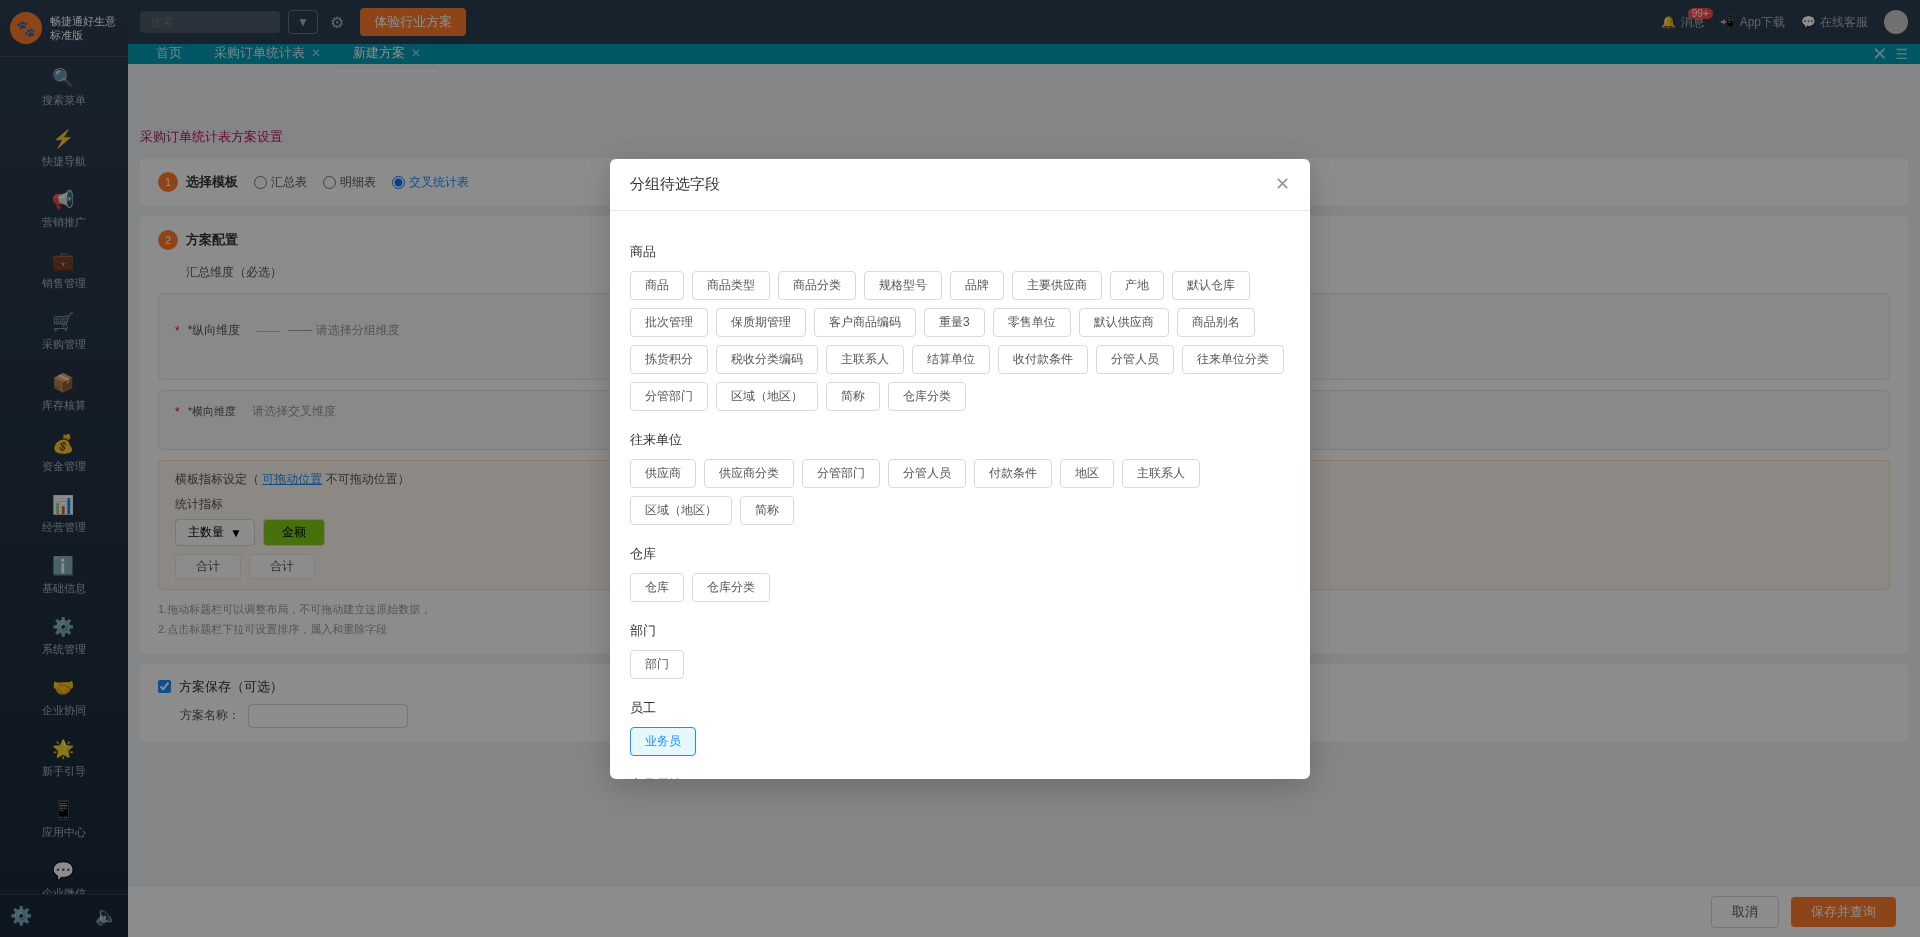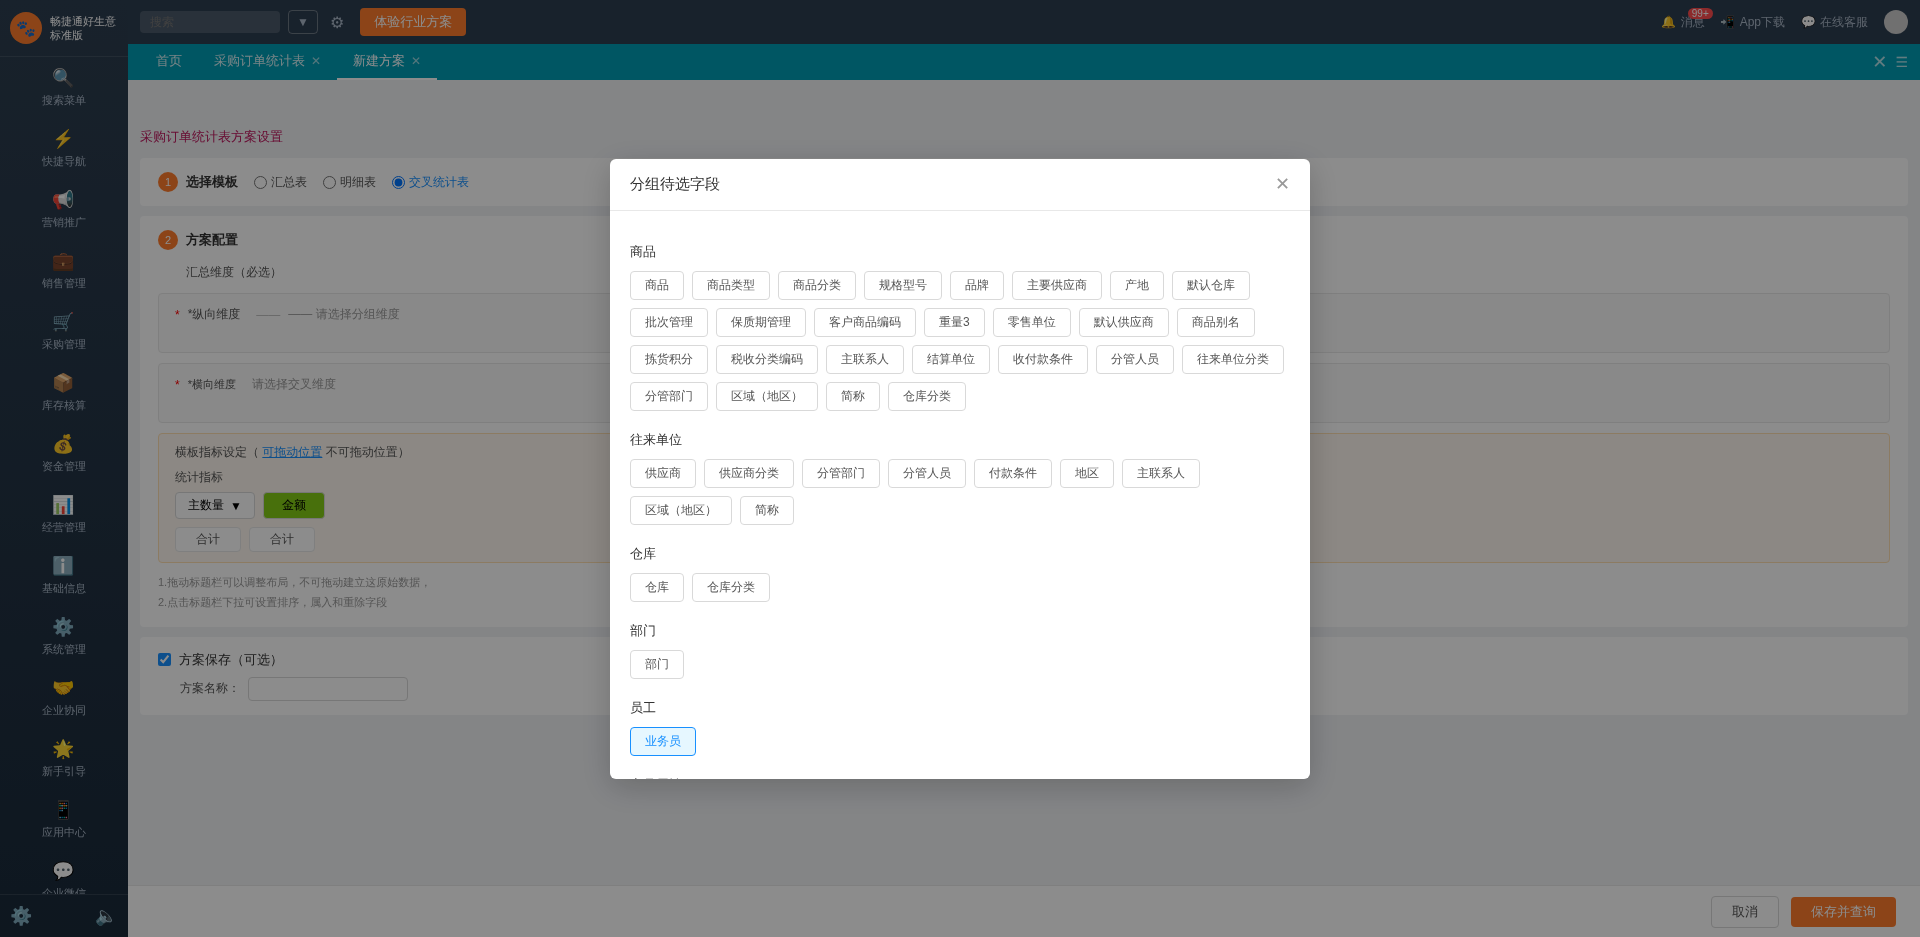"首页" .tab-bar { height: 36px -> 20px }
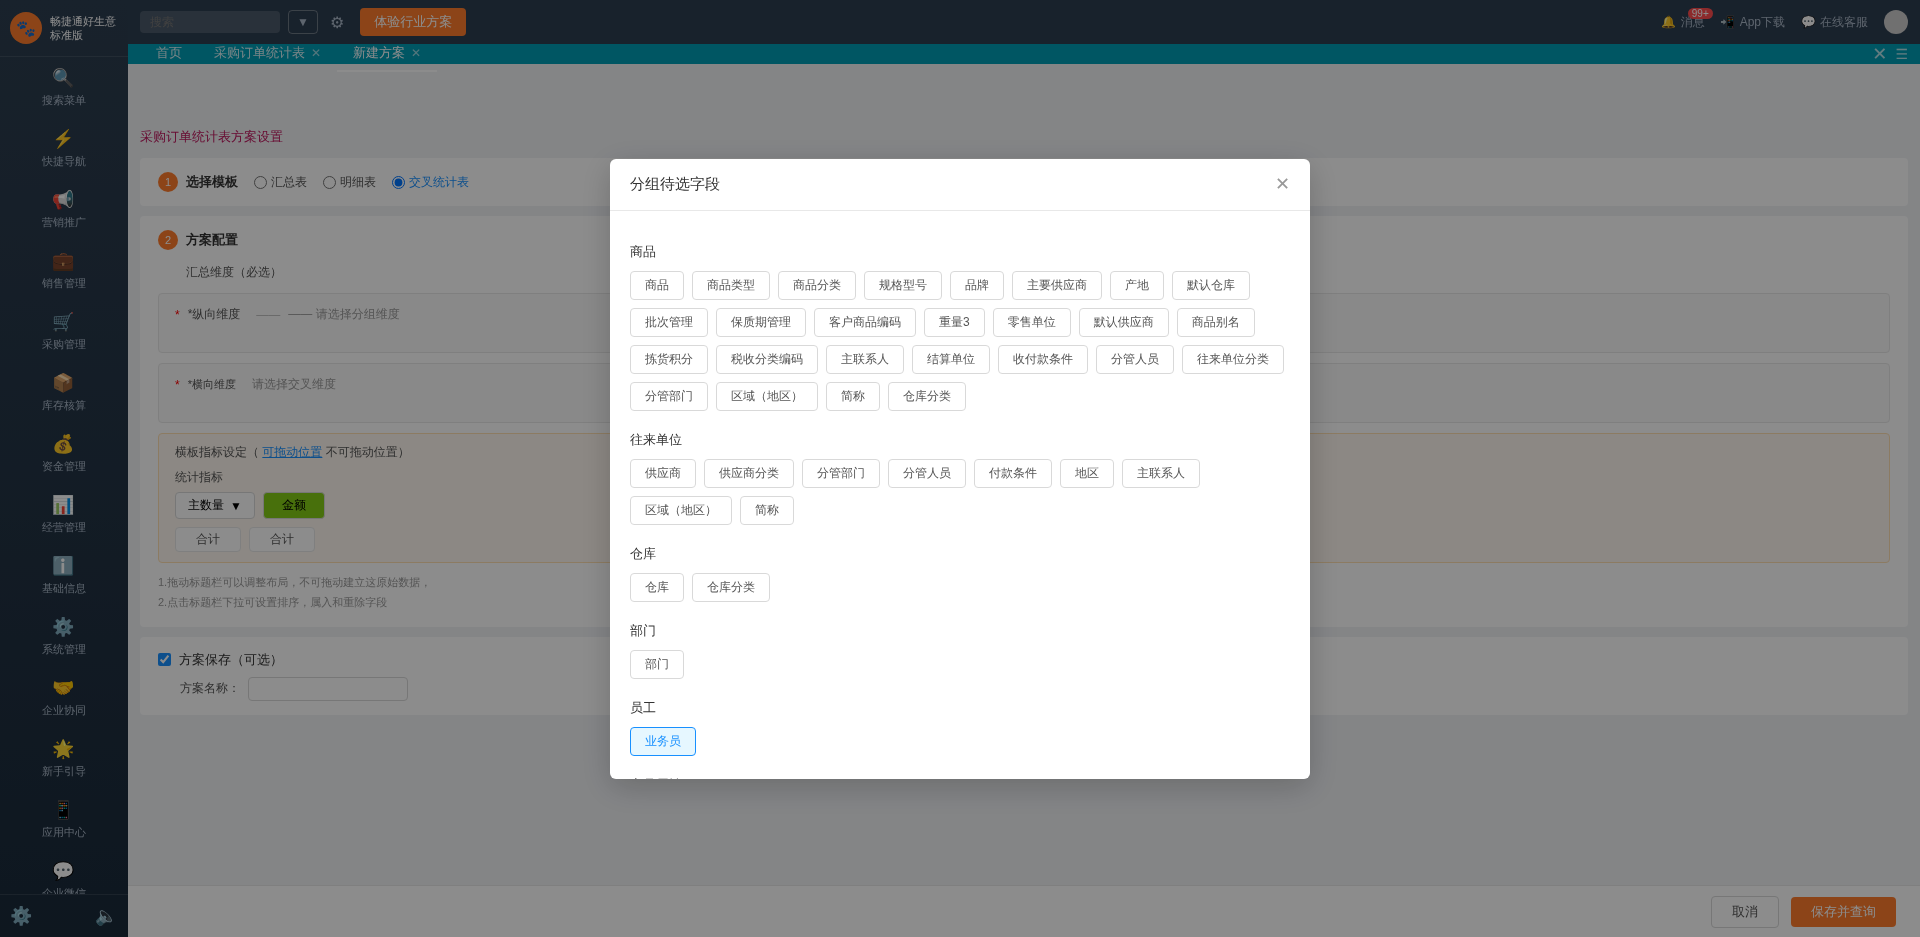"*纵向维度" span { margin: 0 8px -> 16px 8px }
